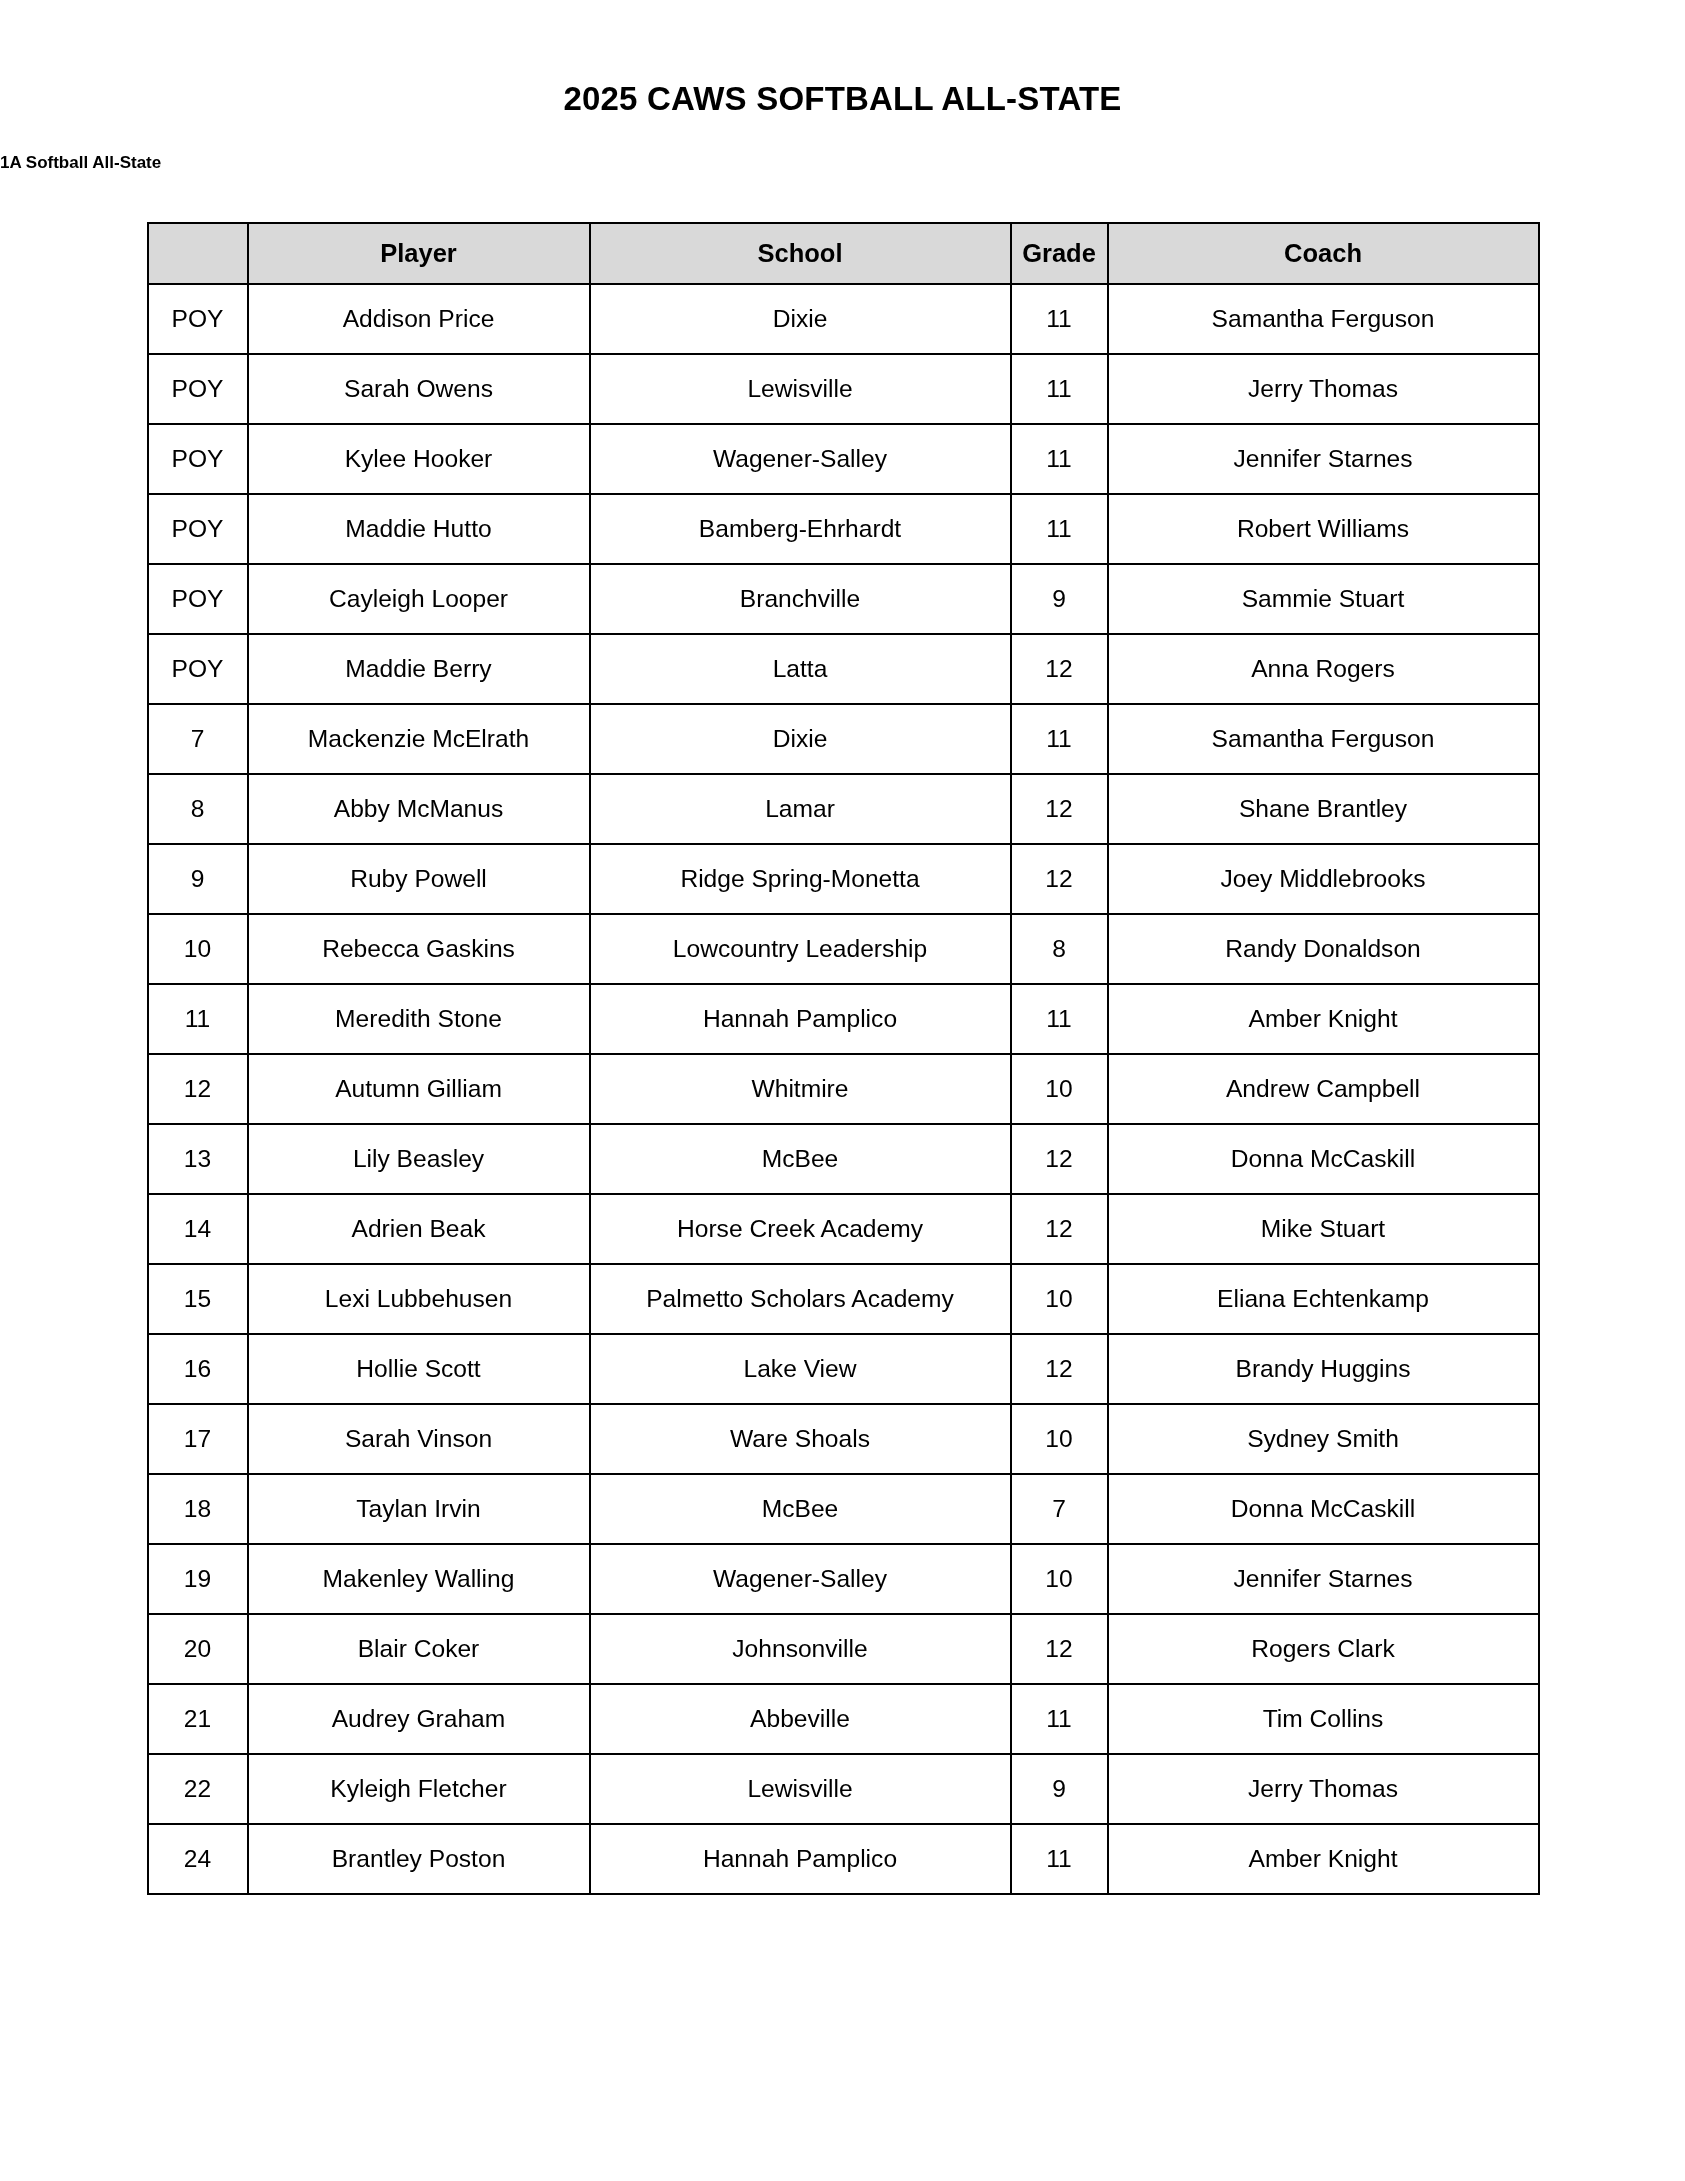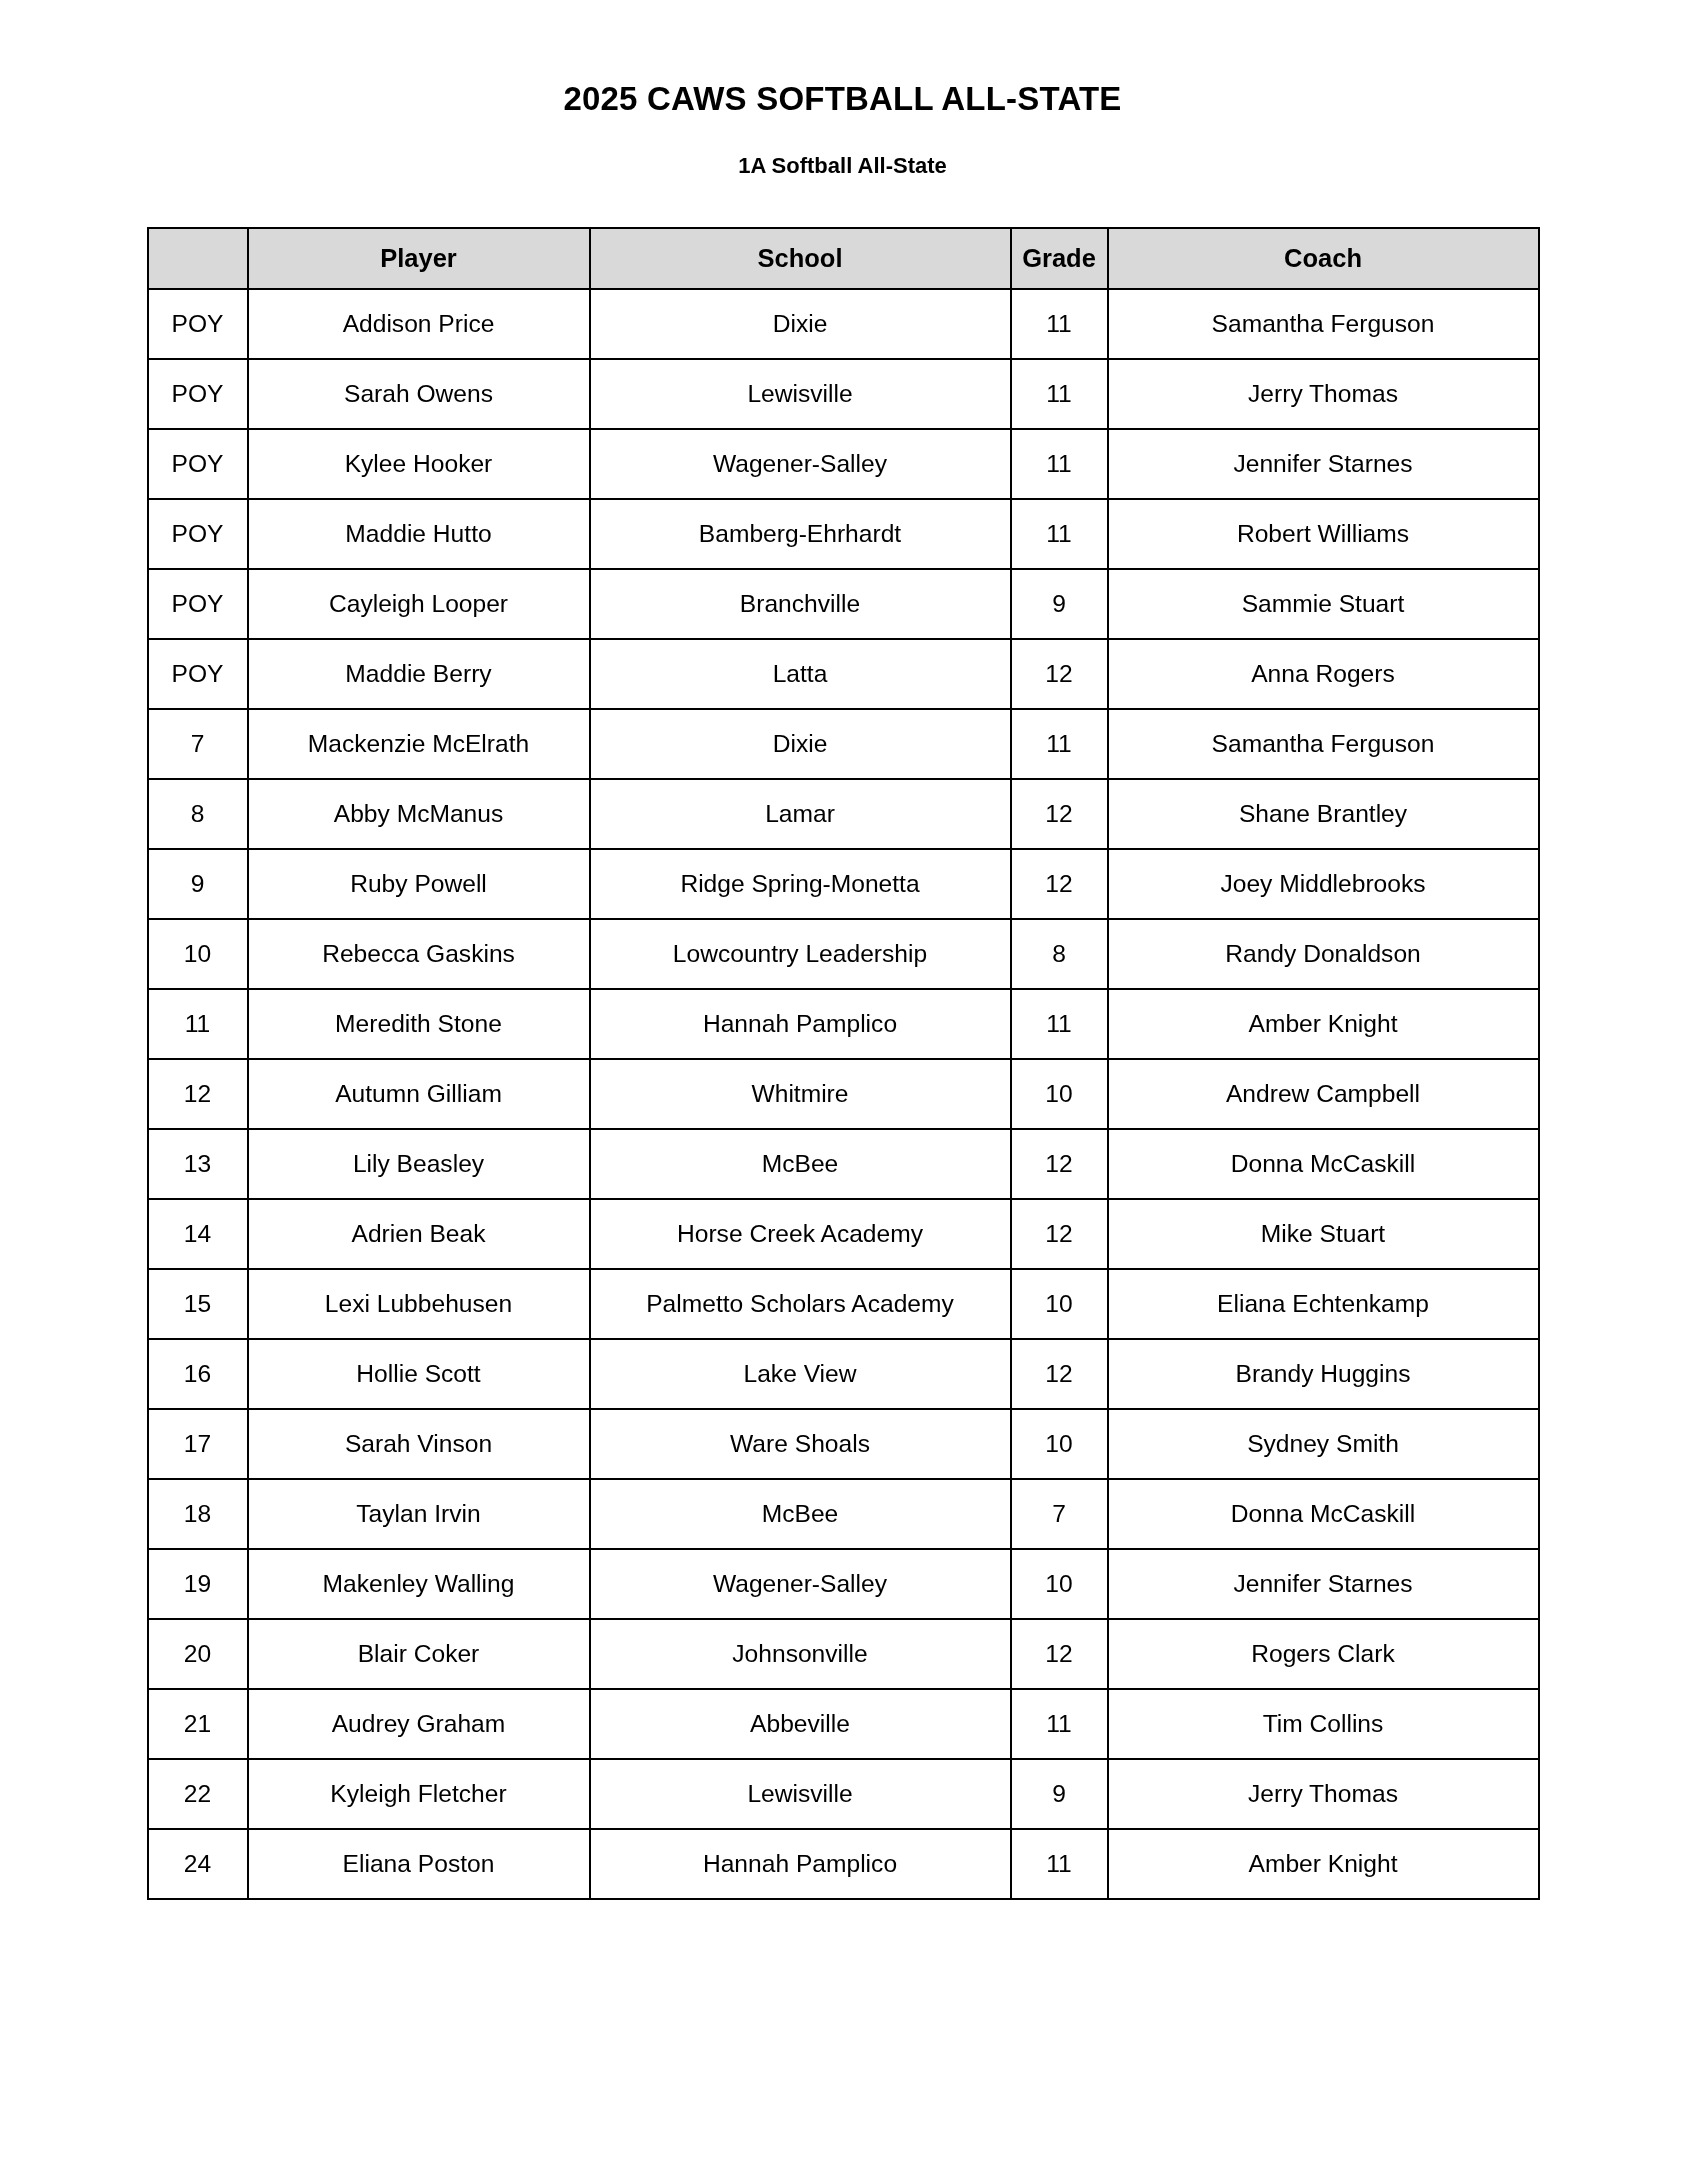"1A Softball All-State" .doc-subtitle { font-size: 22px -> 17px; text-align: center -> none }
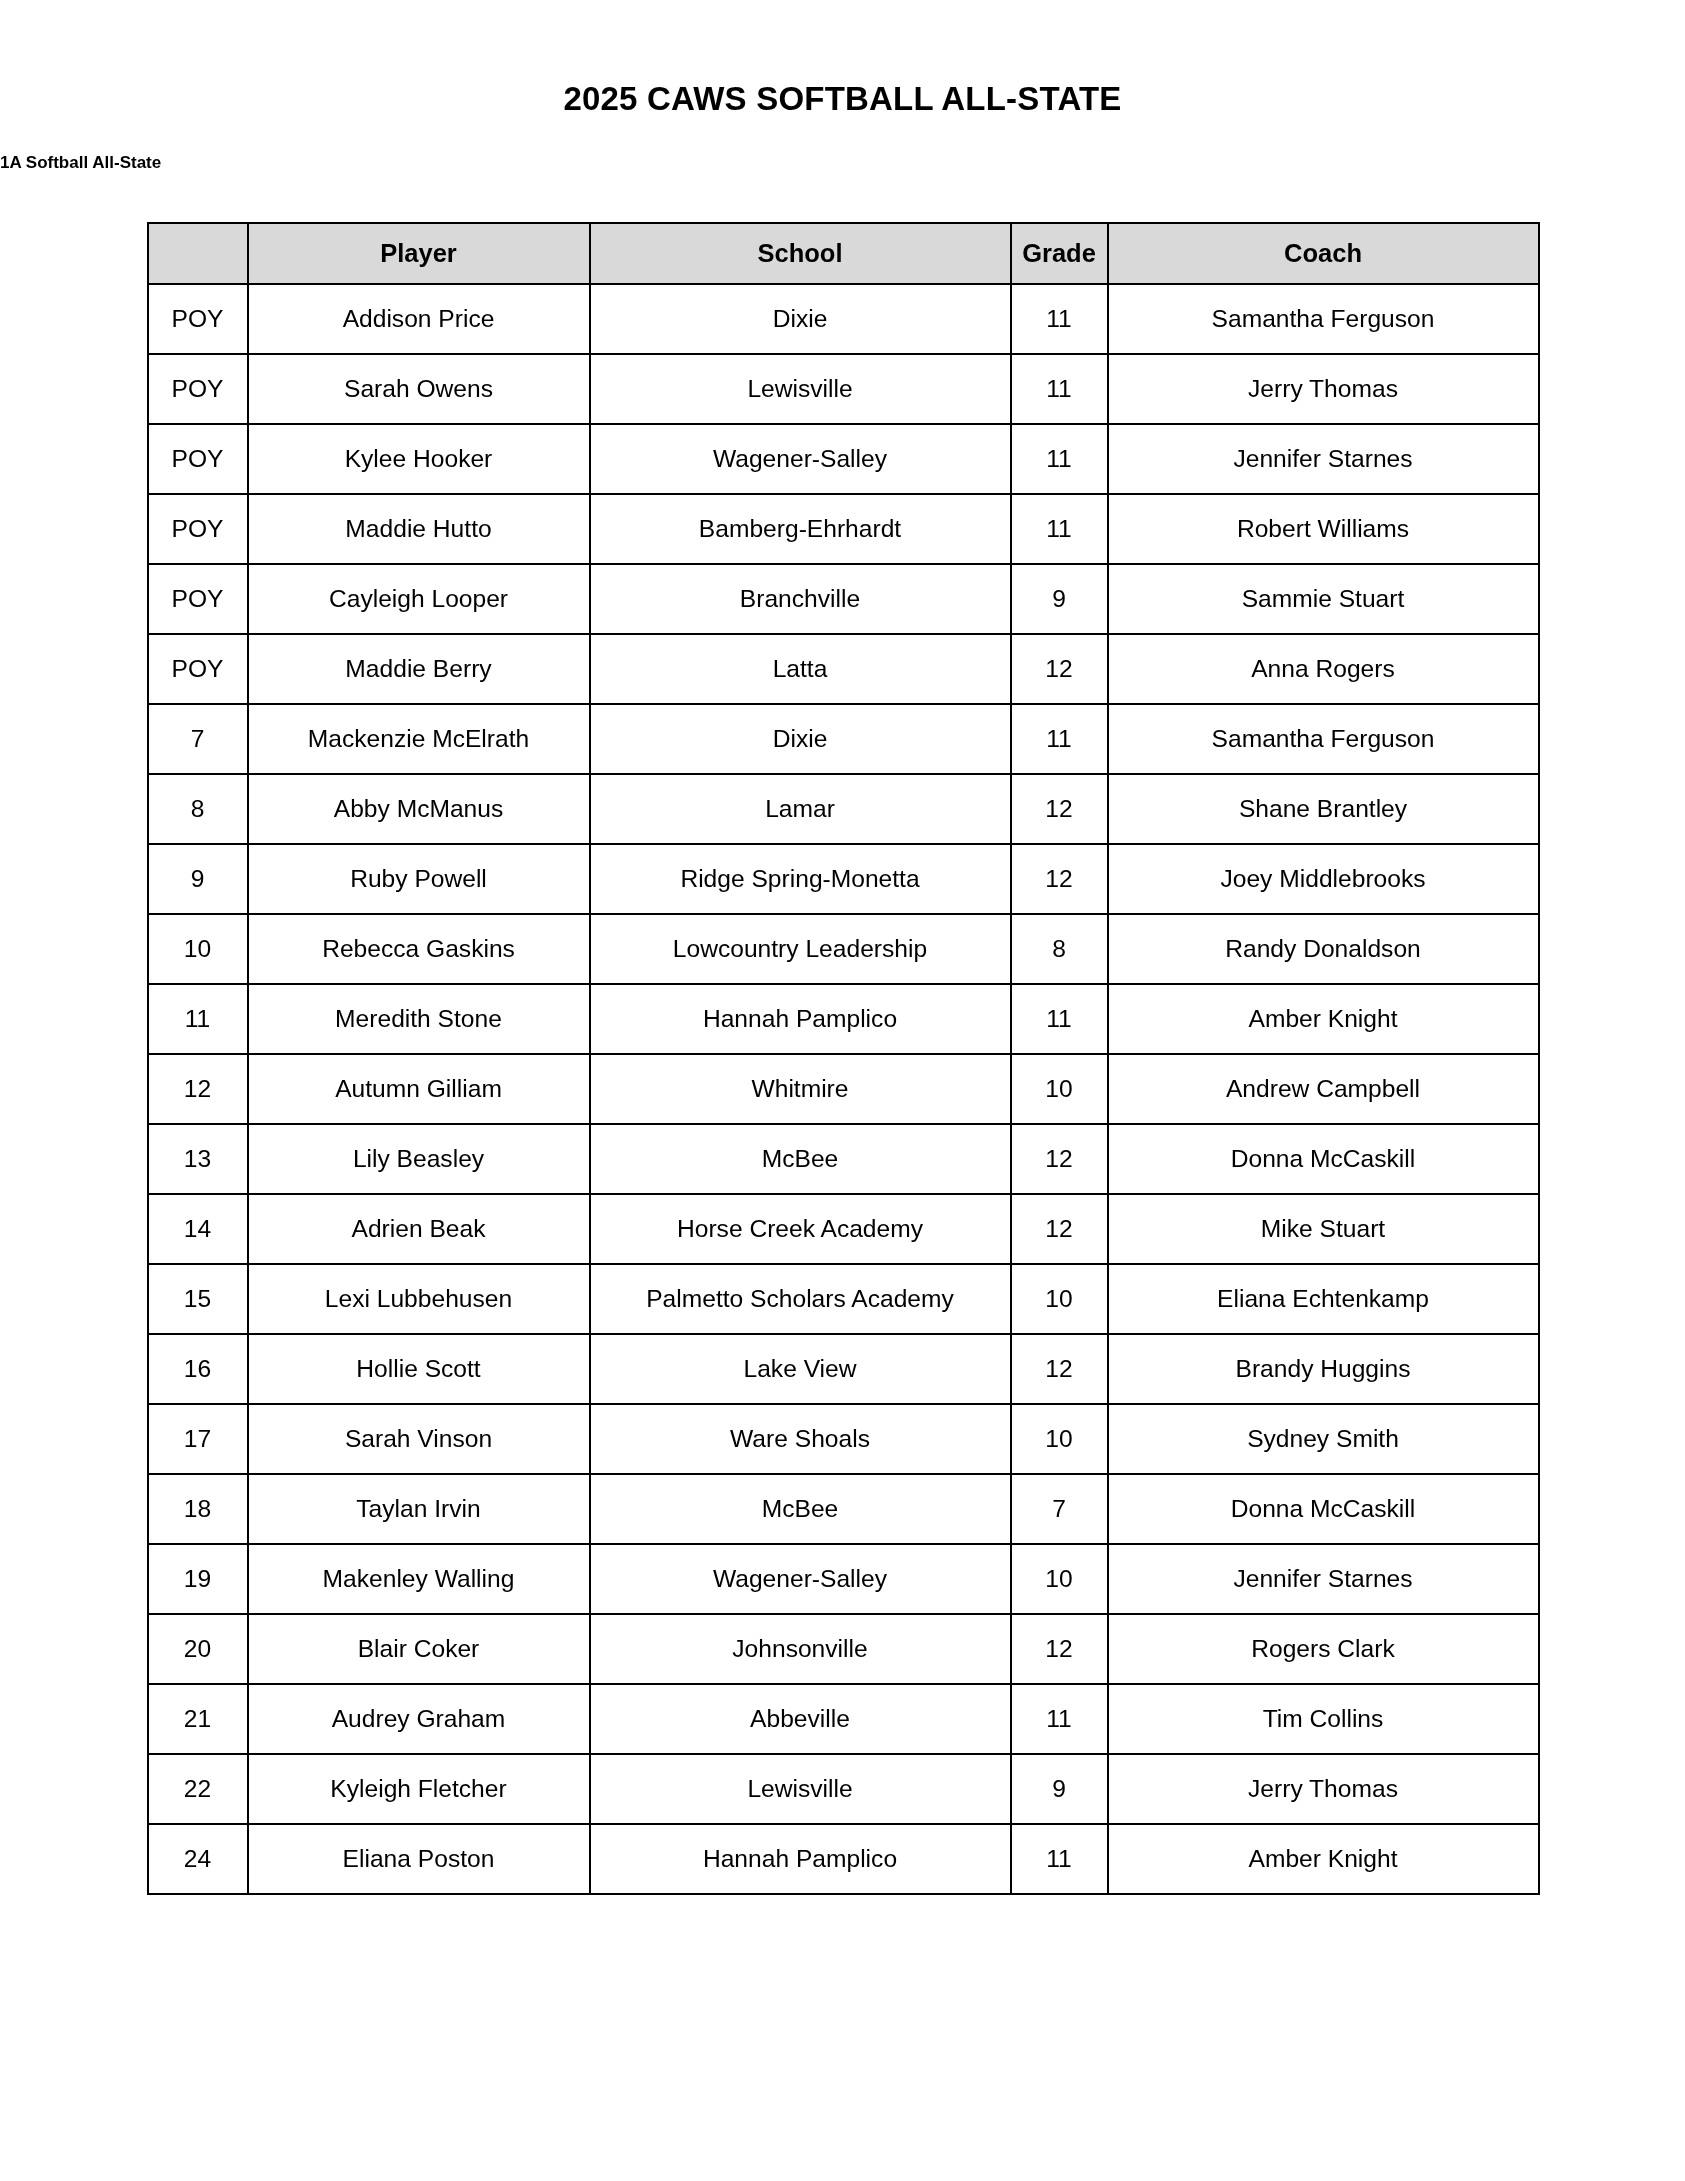"Eliana Poston" td { text: Eliana -> Brantley }
